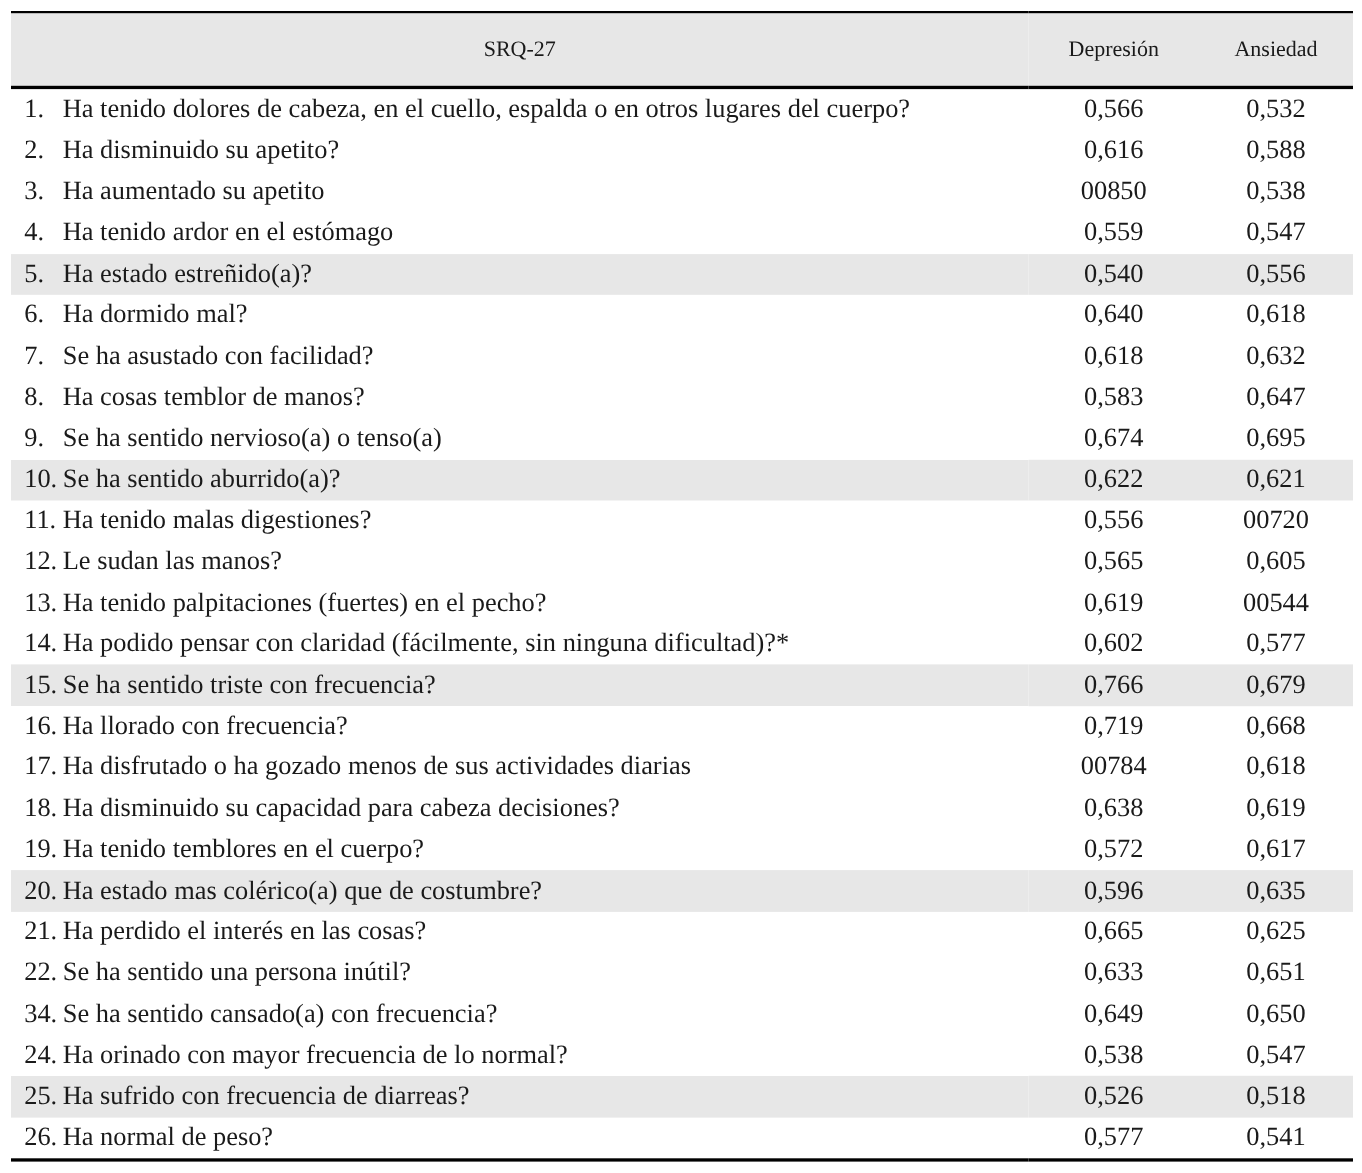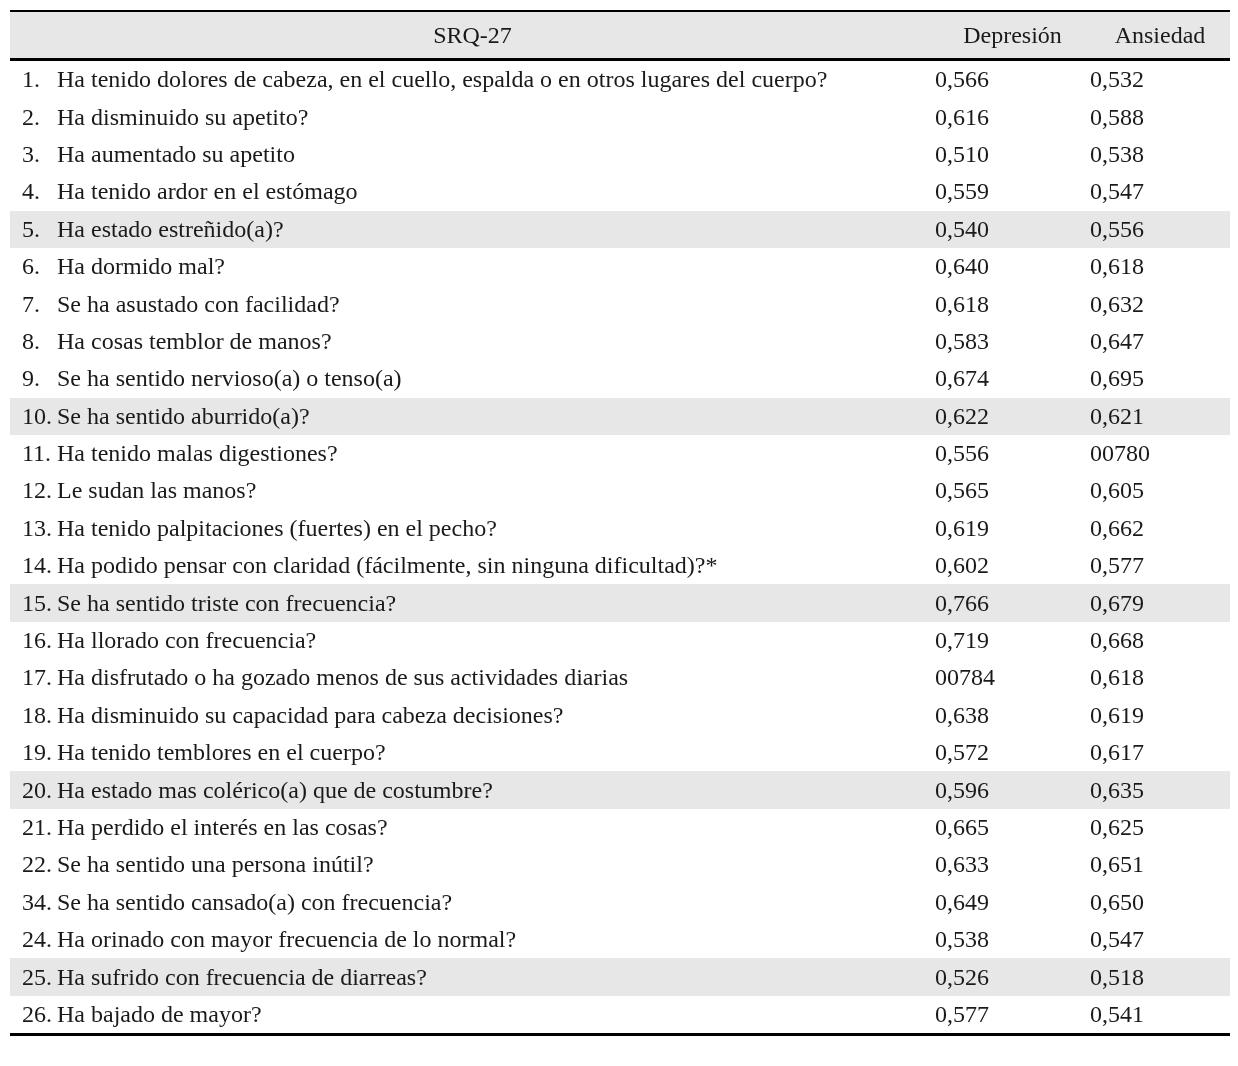"SRQ-27" thead th { font-size: 24px -> 20px; padding: 6px -> 16px }
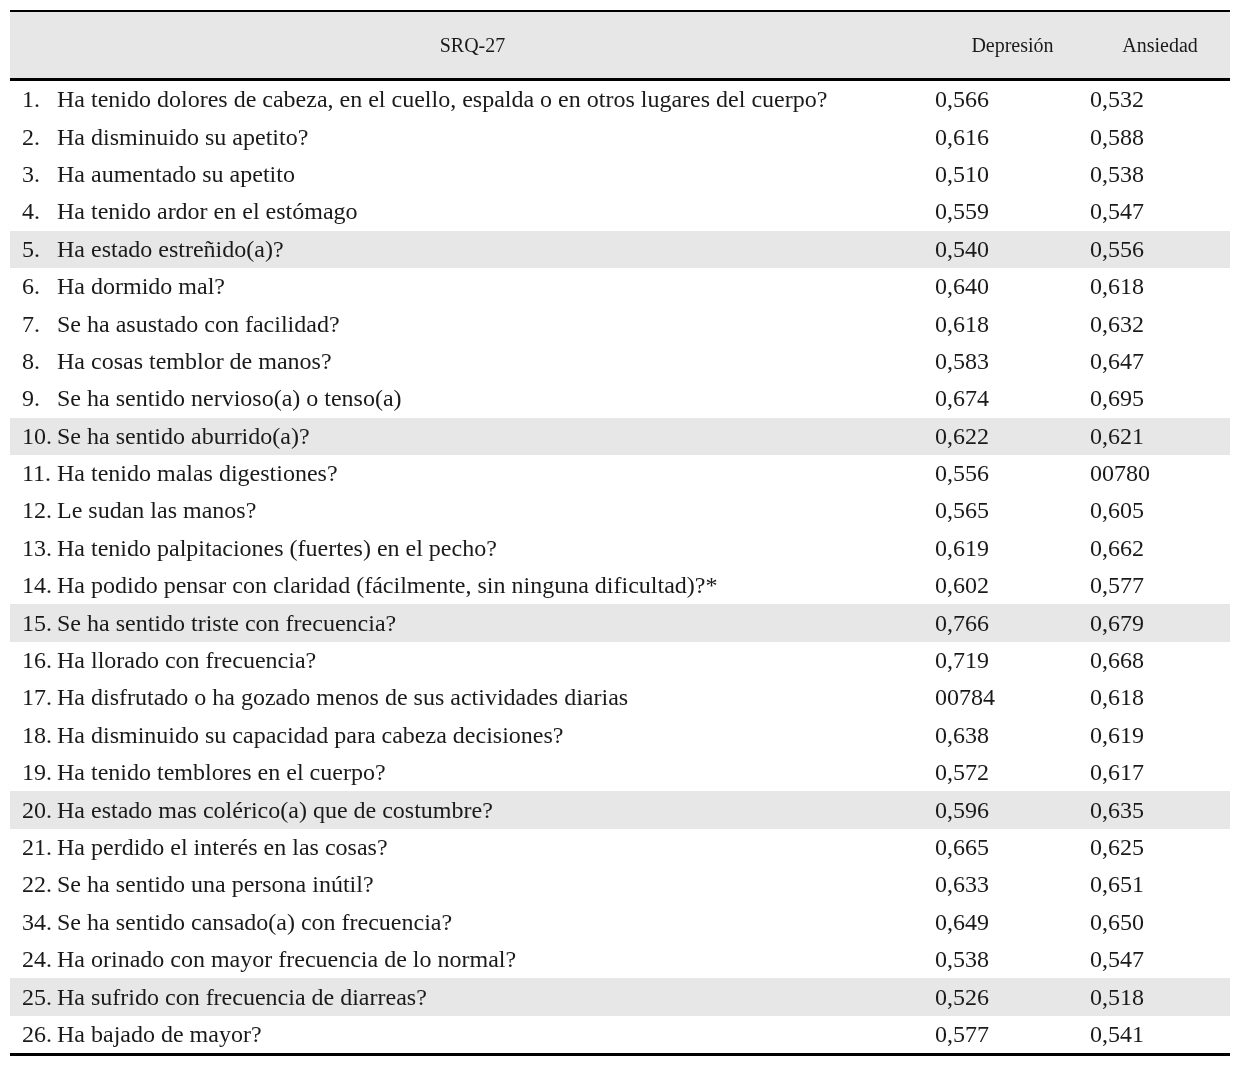"0,566" td.val { text-align: none -> center }
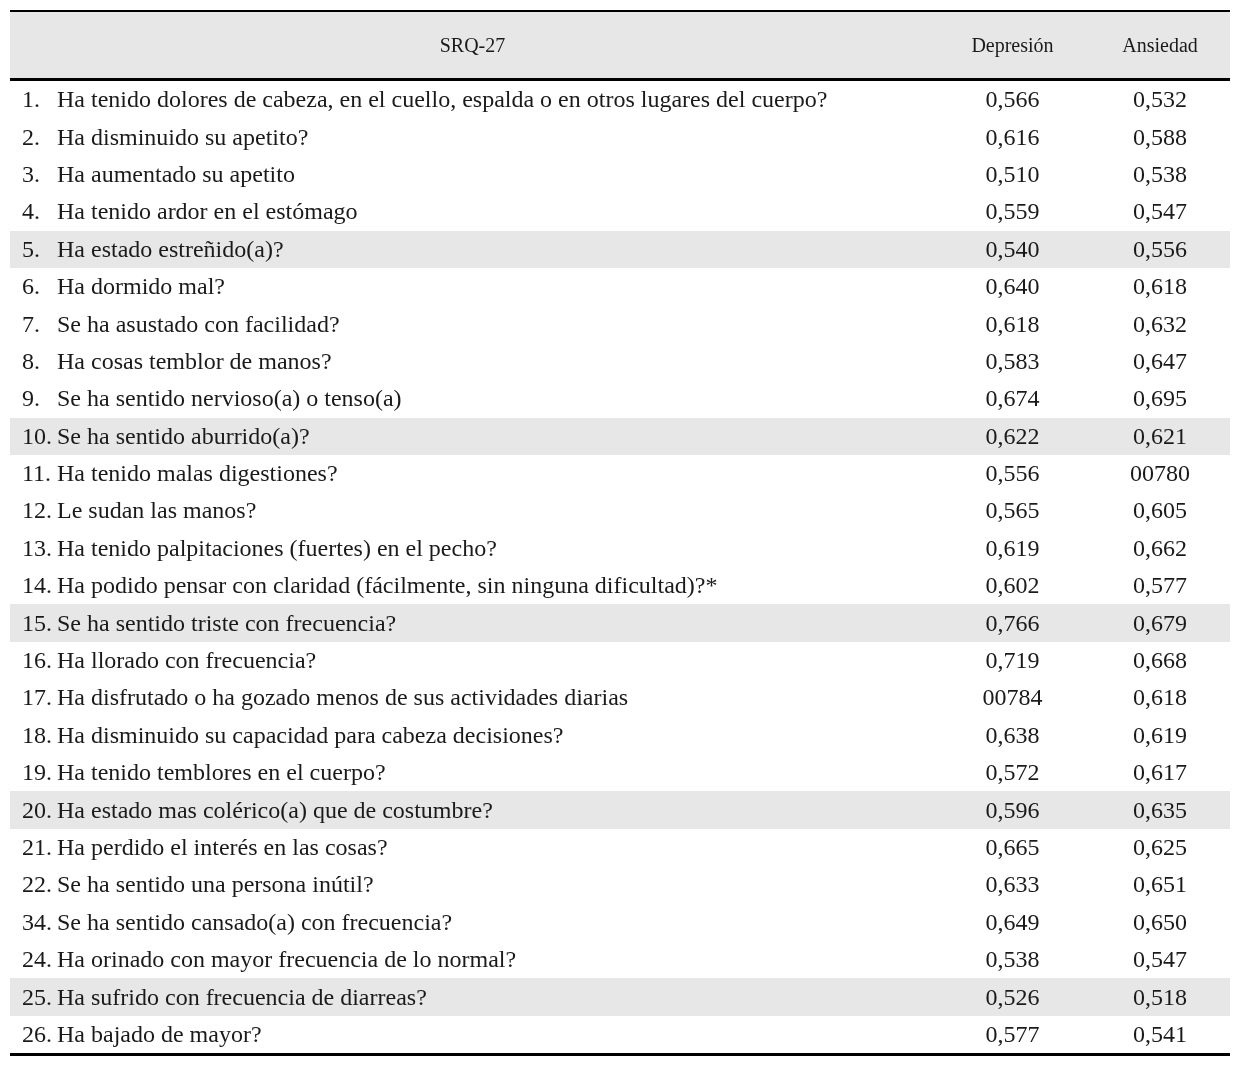"0,510" td.val { text: 0,510 -> 00850 }
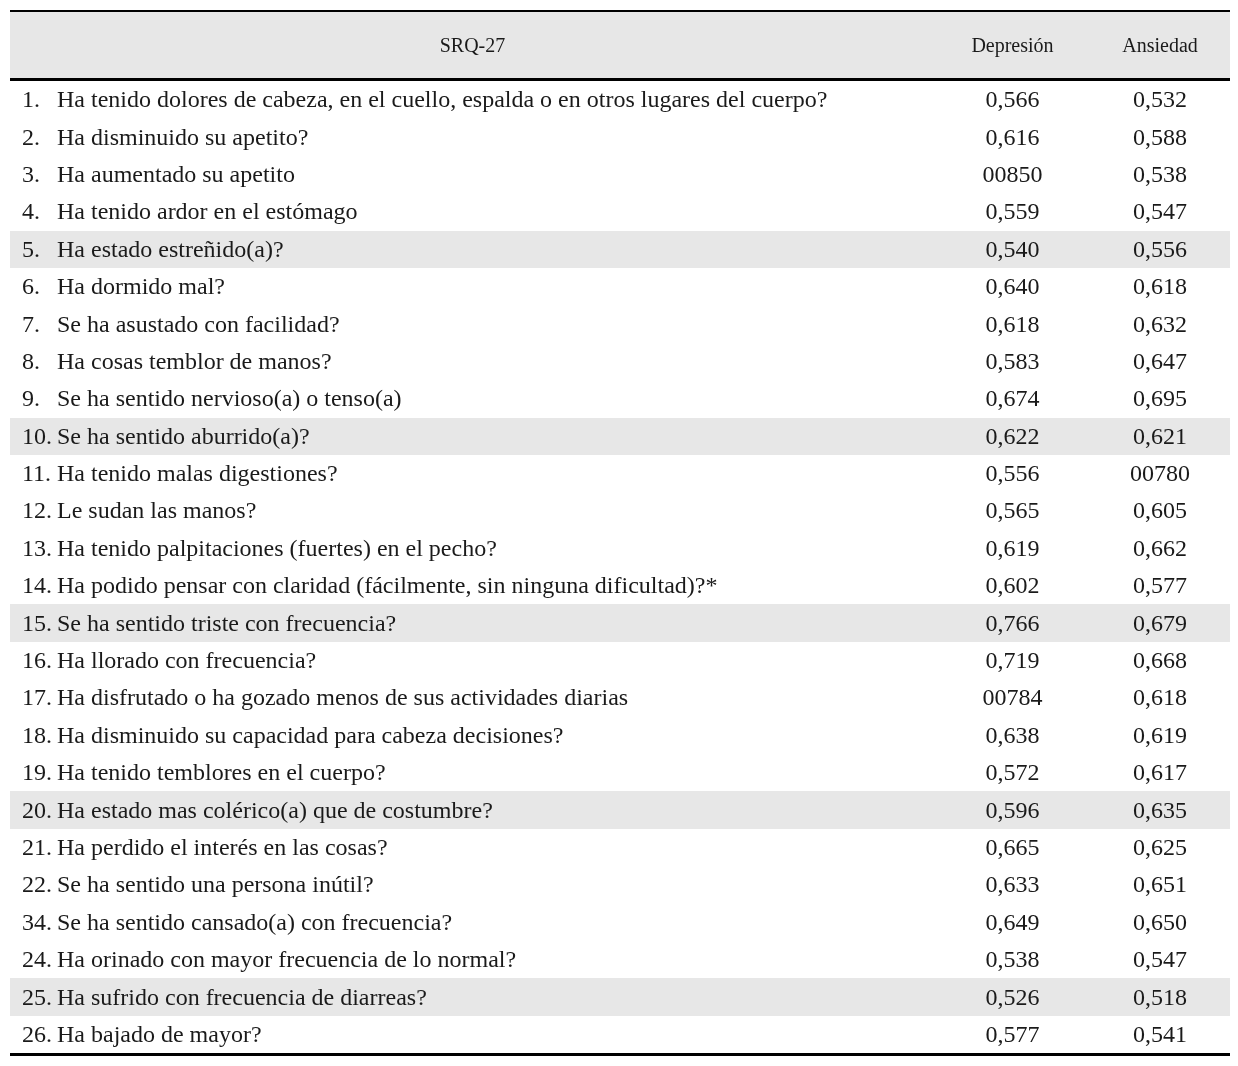"00780" td.val { text: 00780 -> 00720 }
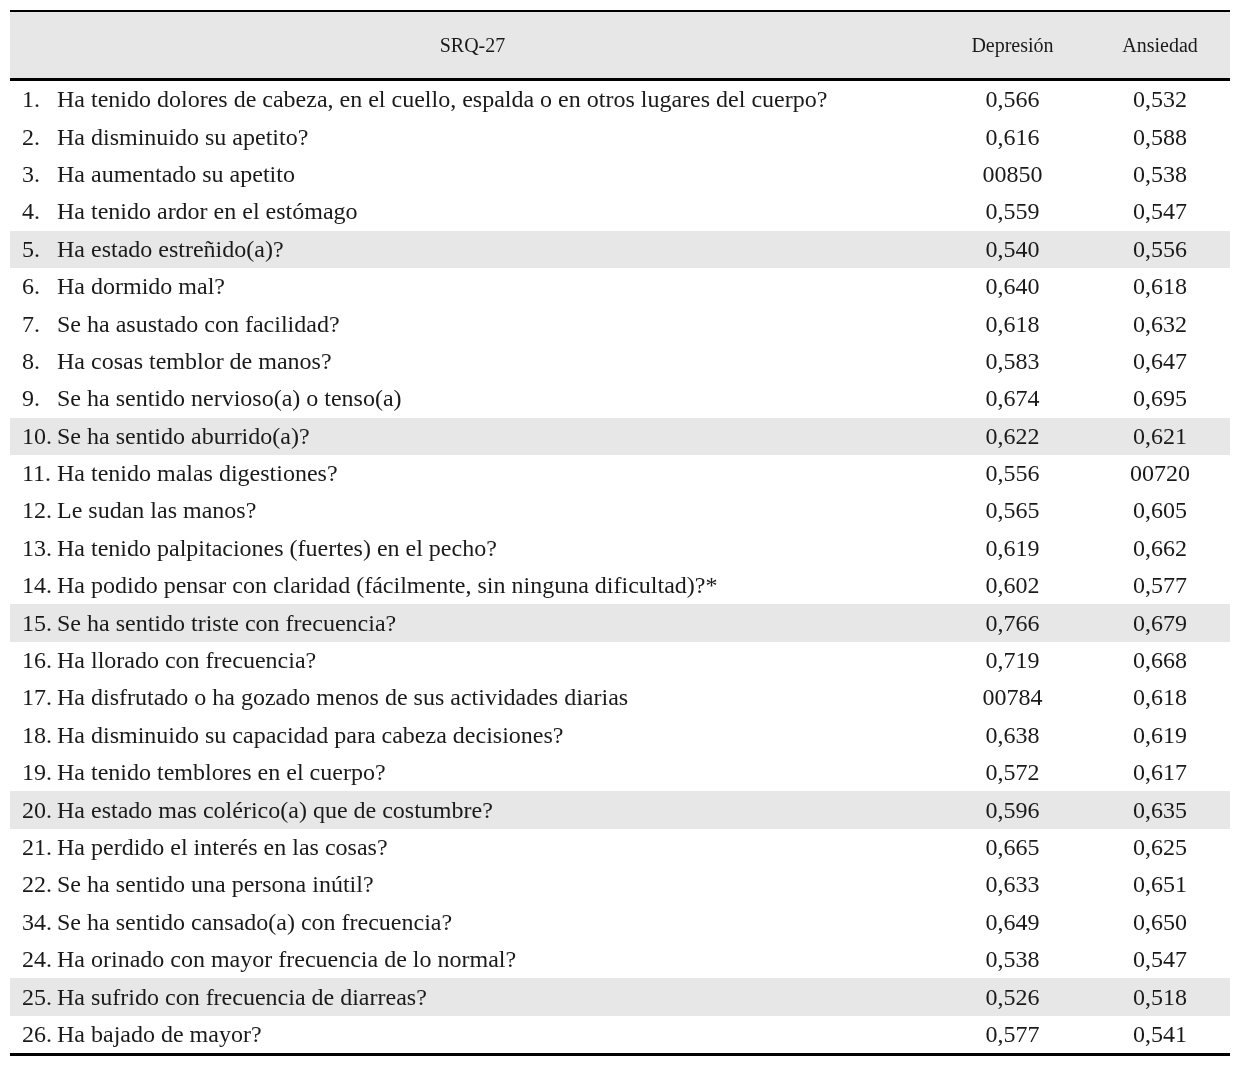"0,662" td.val { text: 0,662 -> 00544 }
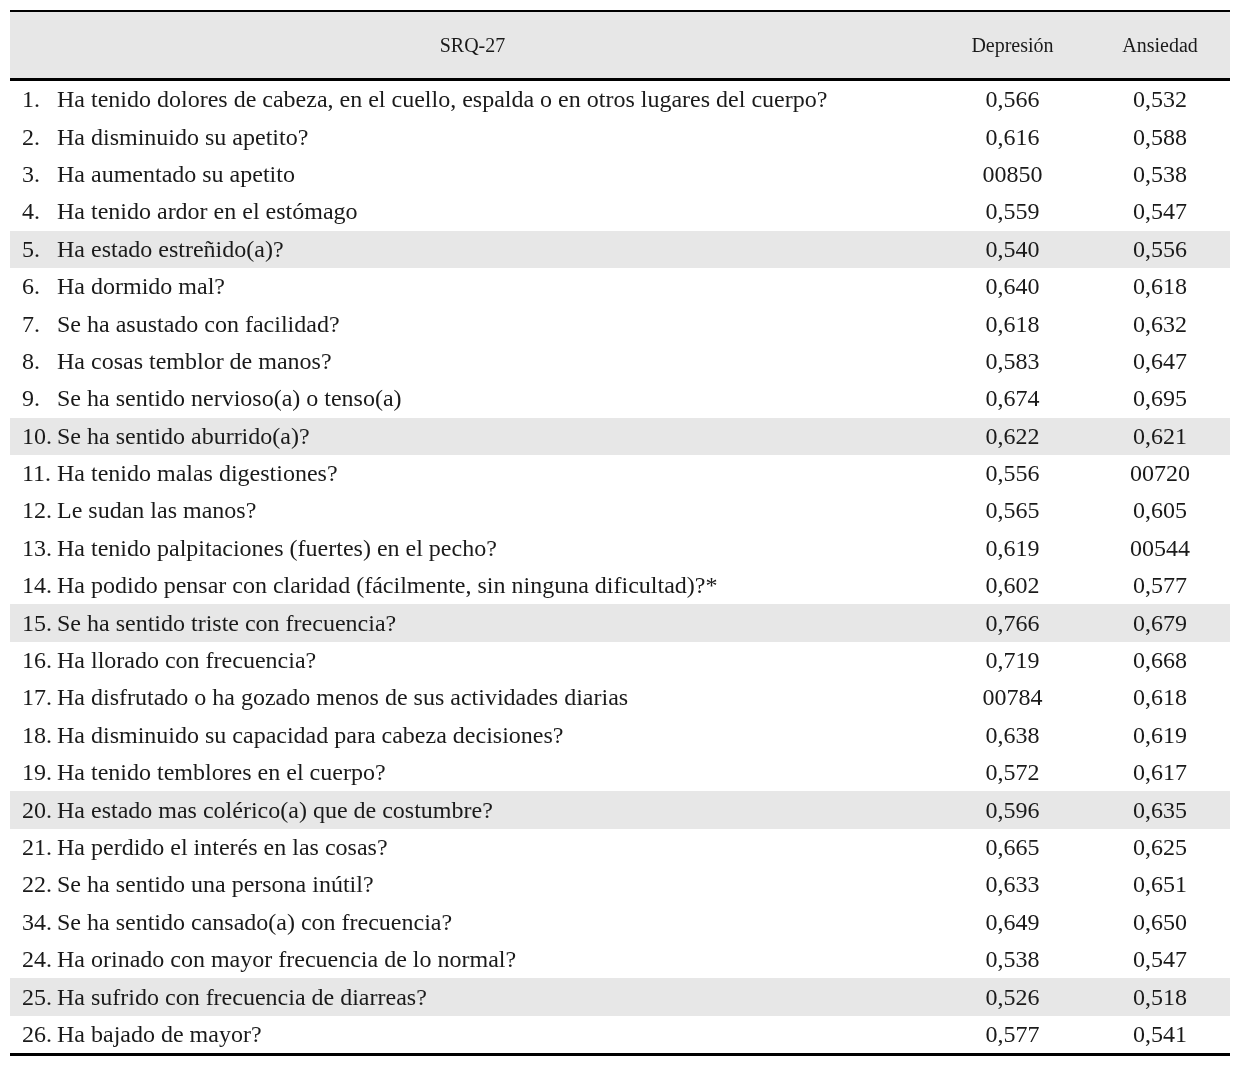"Ha bajado de mayor?" span { text: bajado de mayor -> normal de peso }
